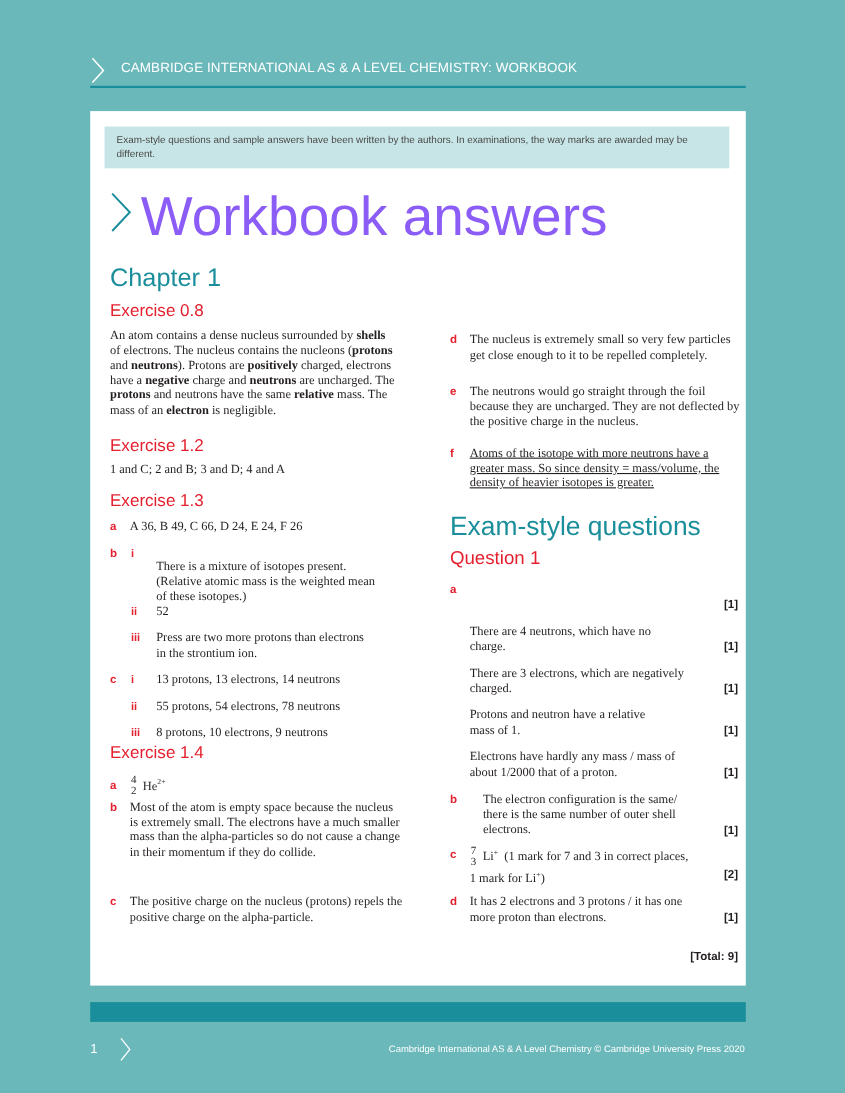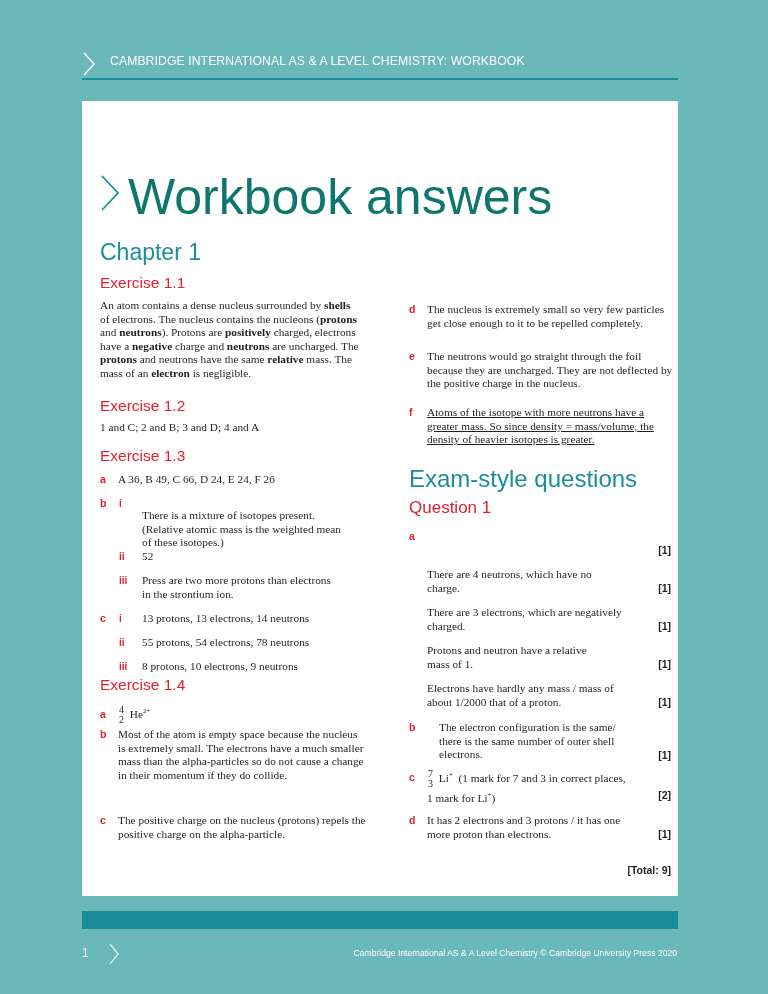"Exam-style questions and sample answers" div.notice { html: none -> <div>Exam-style questions and sample answers have been written by the authors. In examinations, the way marks are awarded may be different.</div> }
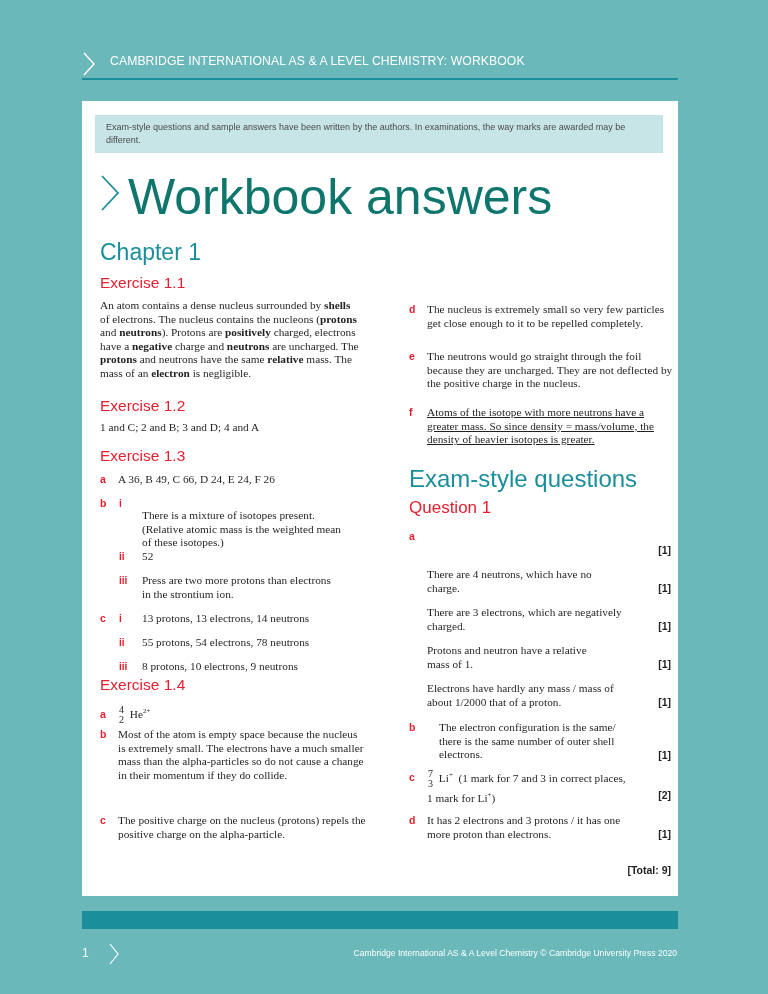"Workbook answers" .doc-title { color: #0f766e -> #8b5cf6 }
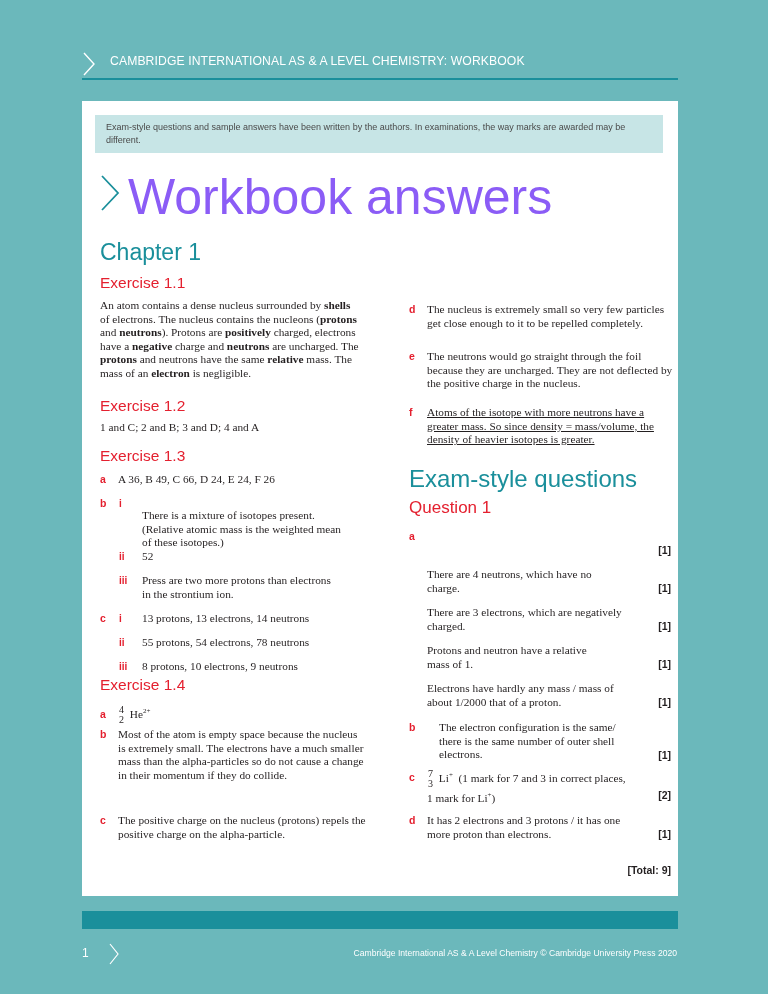"Exercise 1.1" div.ex-head { text: 1.1 -> 0.8 }
